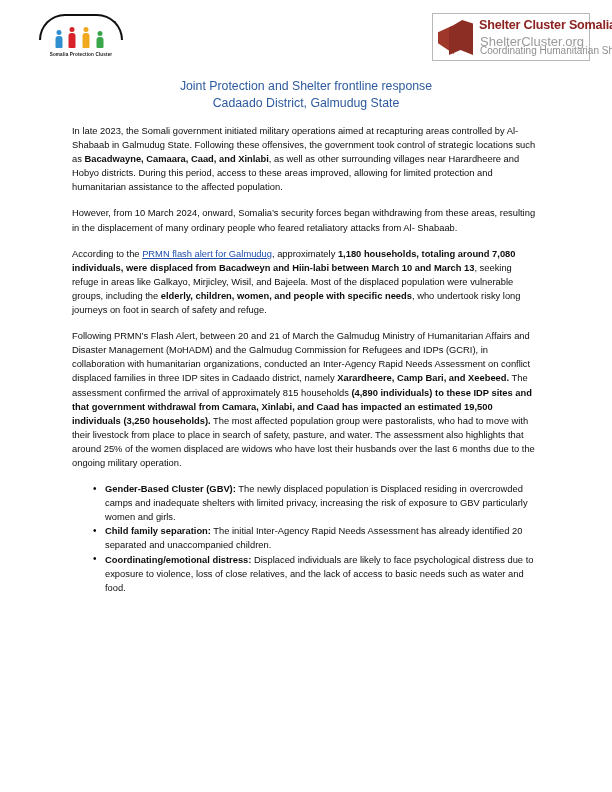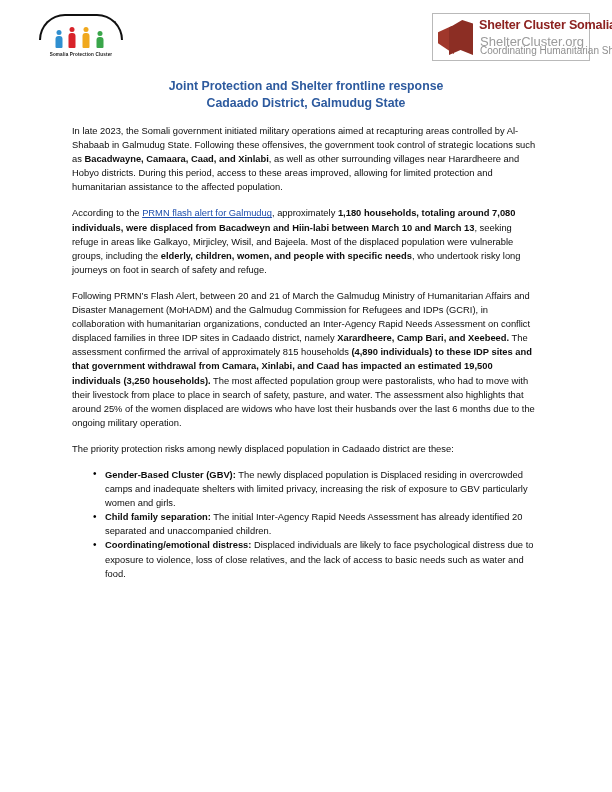"Joint Protection and Shelter frontline" .doc-title { font-weight: bold -> normal }
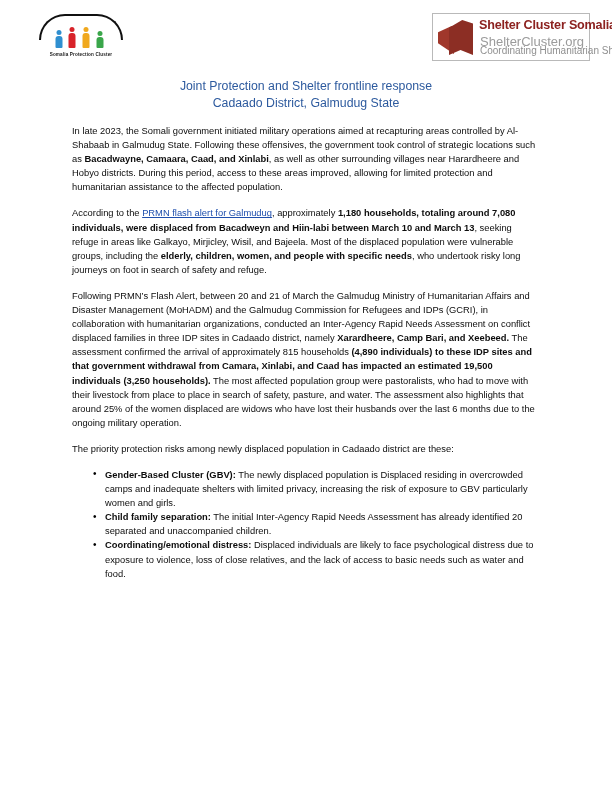"However, from 10 March 2024," p { html: none -> <p><span>However, from 10 March 2024, onward, Somalia’s security forces began withdrawing from these areas, resulting in the displacement of many ordinary people who feared retaliatory attacks from Al- Shabaab.</span></p> }
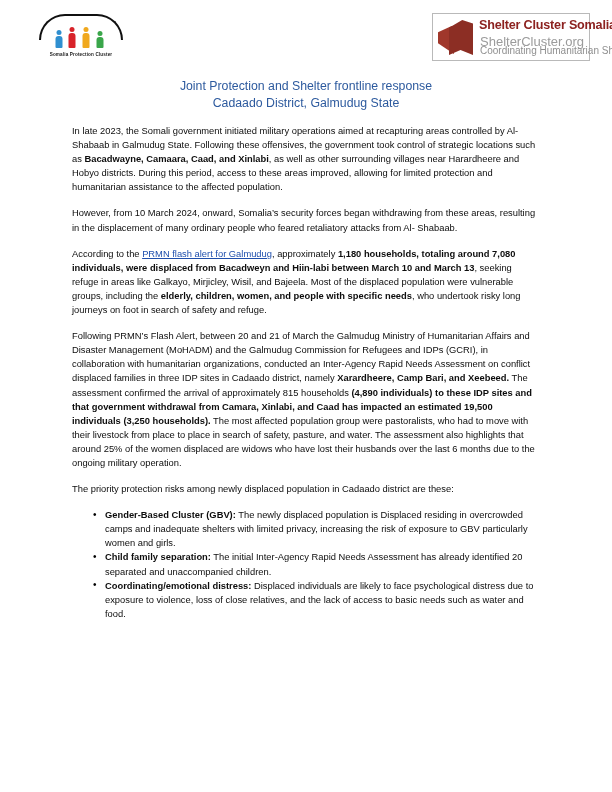"The priority protection risks among" p { html: <p><span>The priority protection risks among newly displaced population in Cadaado district are these:</span></p> -> none }
